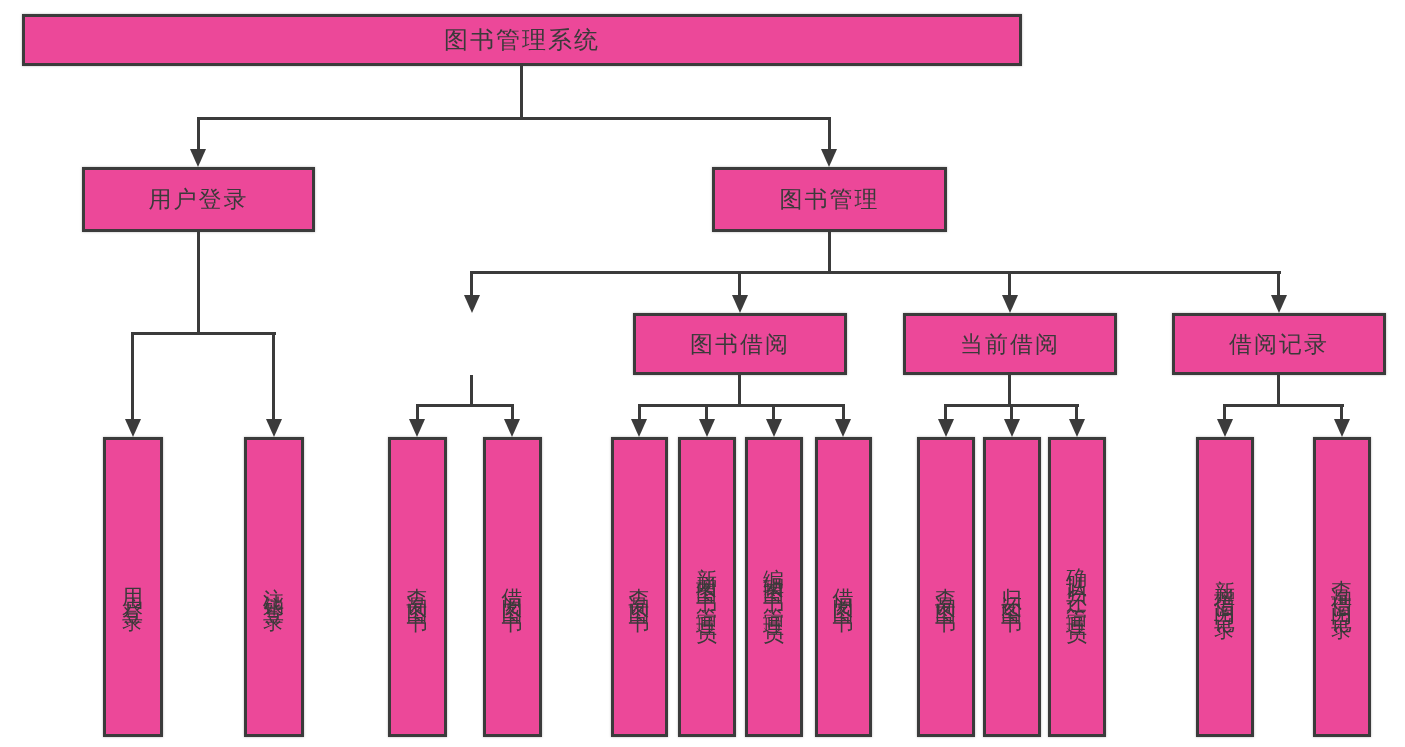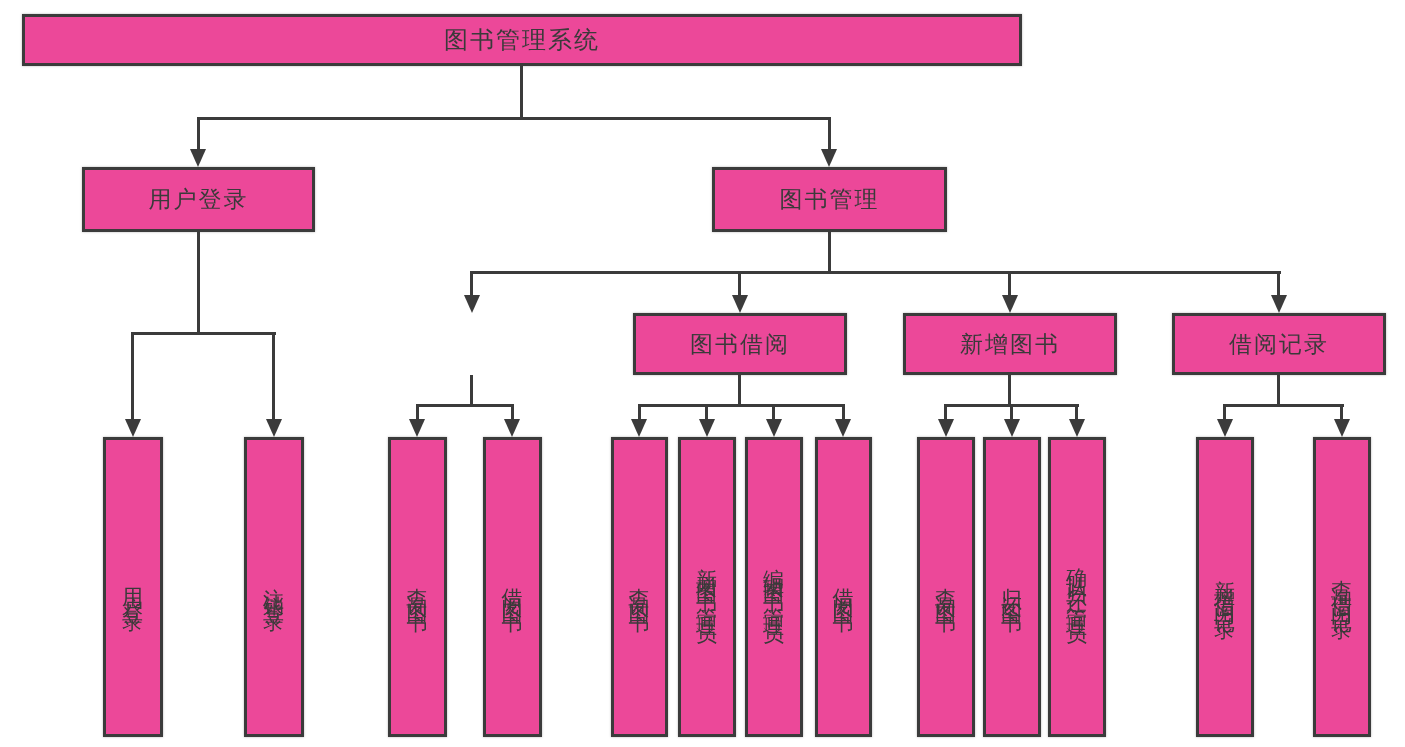"新增图书" span.hlabel { text: 新增图书 -> 当前借阅 }
